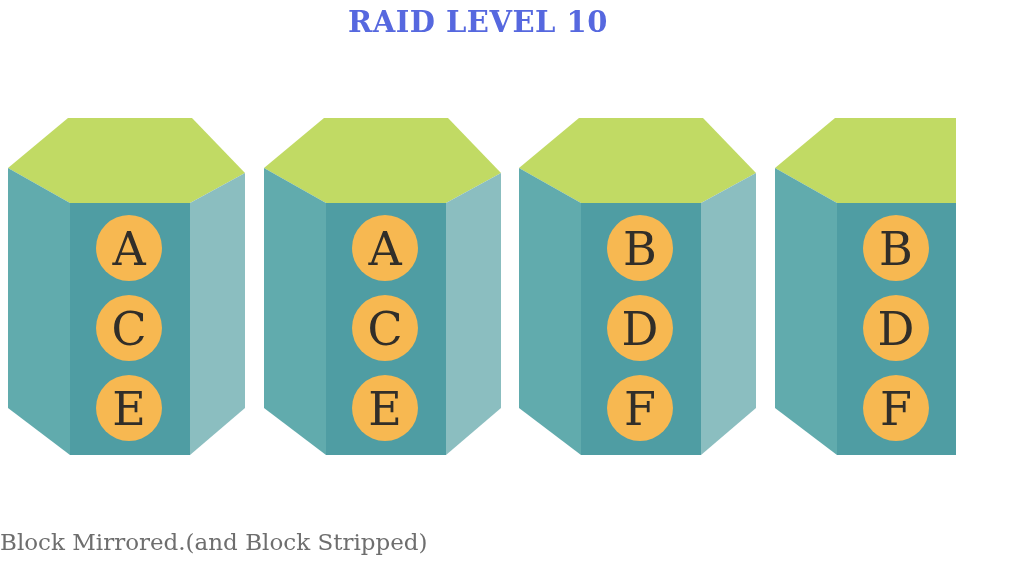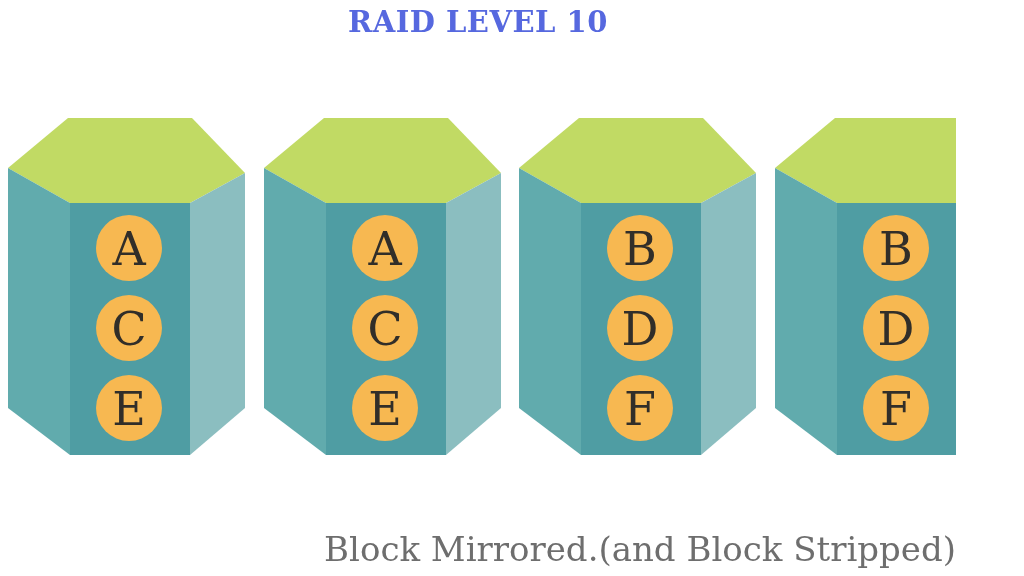"Block Mirrored.(and Block Stripped)" .caption { font-size: 34px -> 23px; text-align: right -> left }
